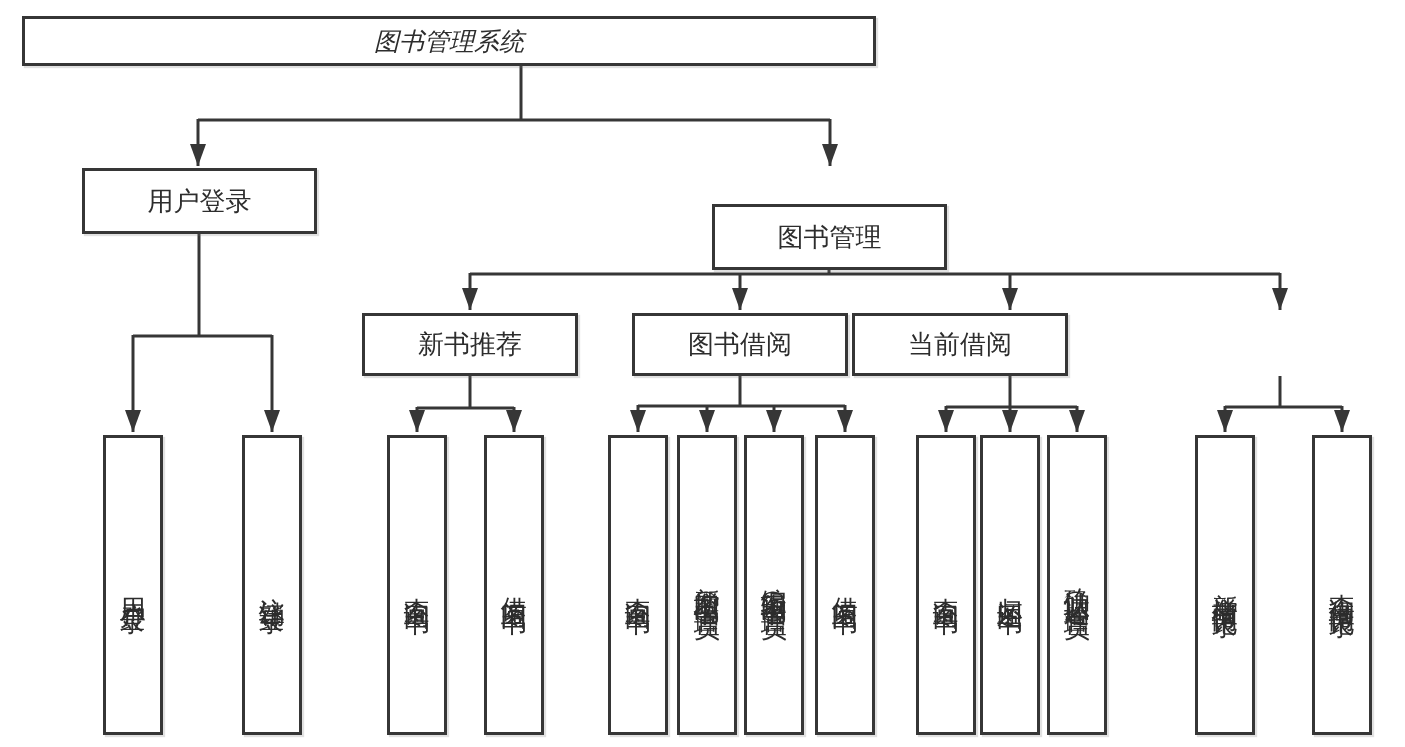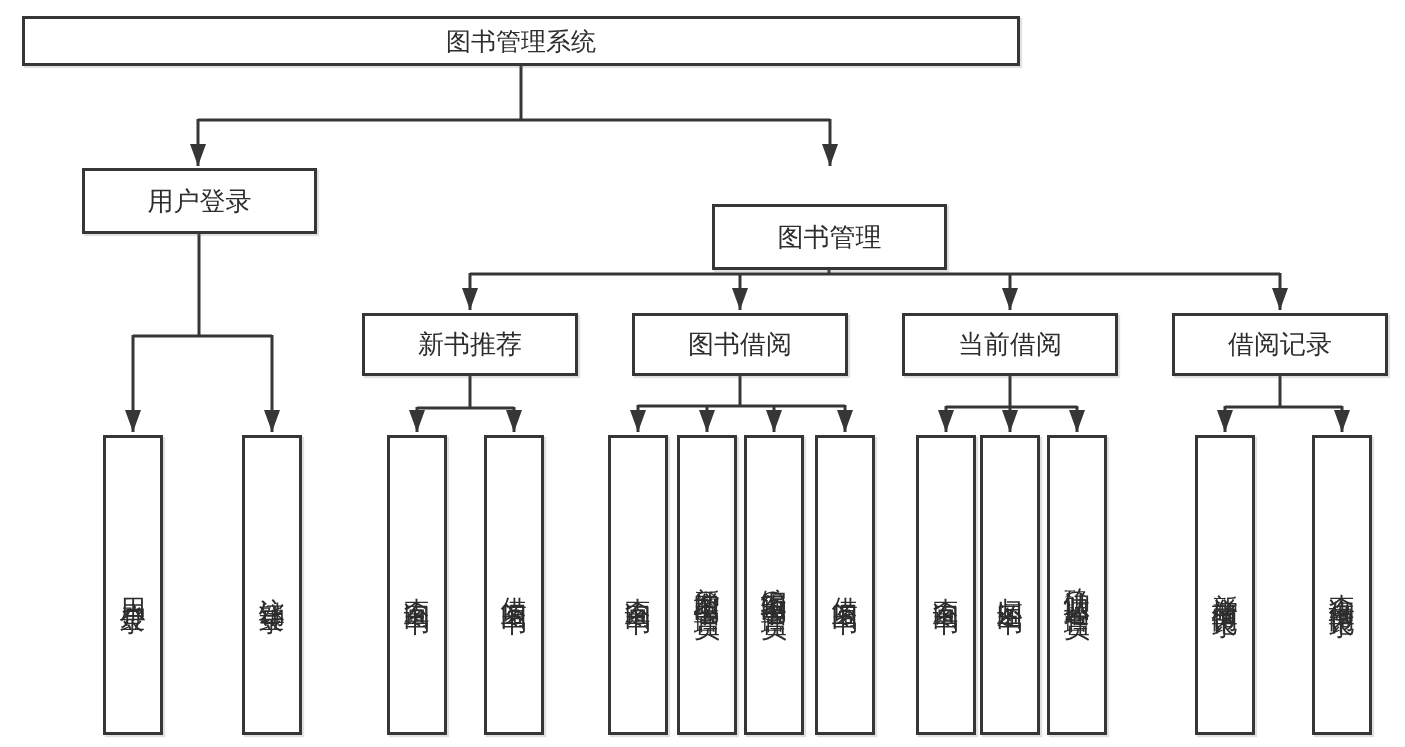"图书管理系统" .root-box { font-style: none -> italic; width: 998px -> 854px }
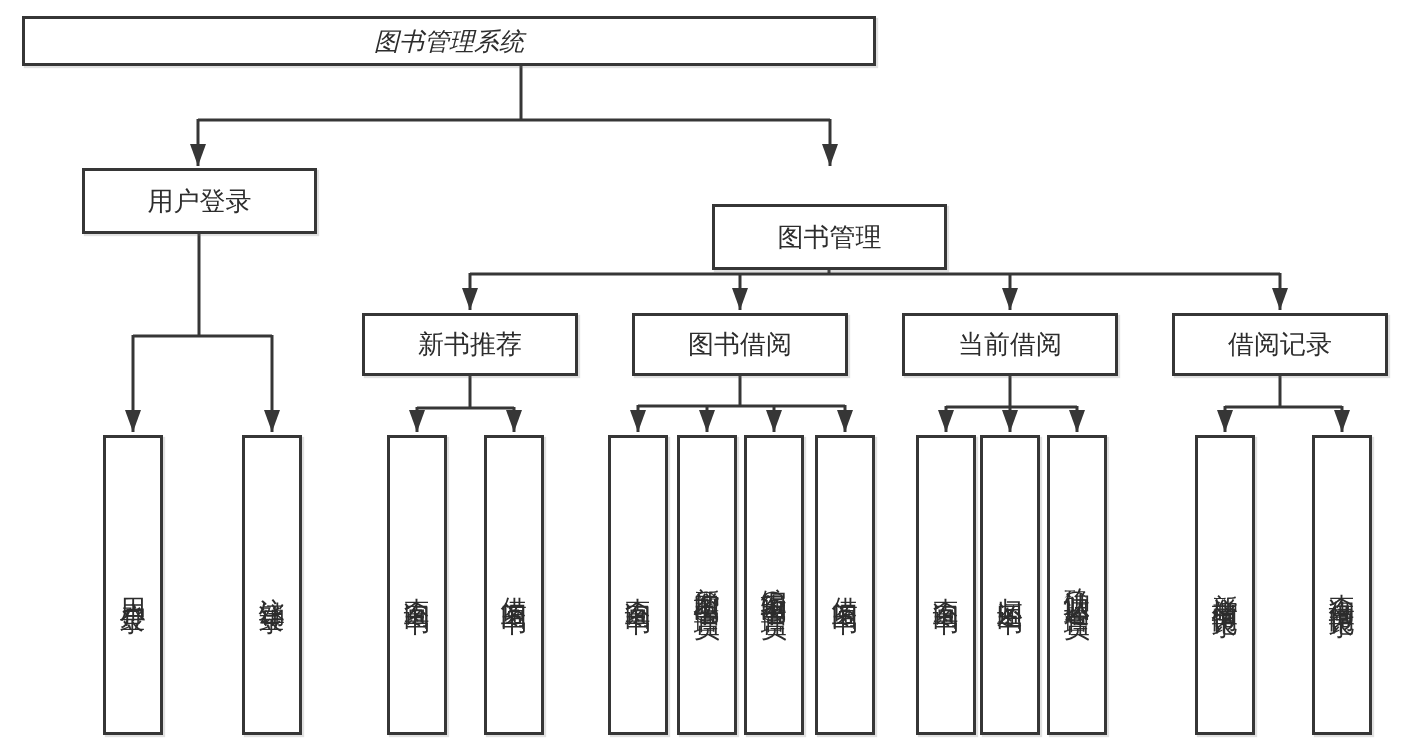"当前借阅" div.box { left: 902px -> 852px }
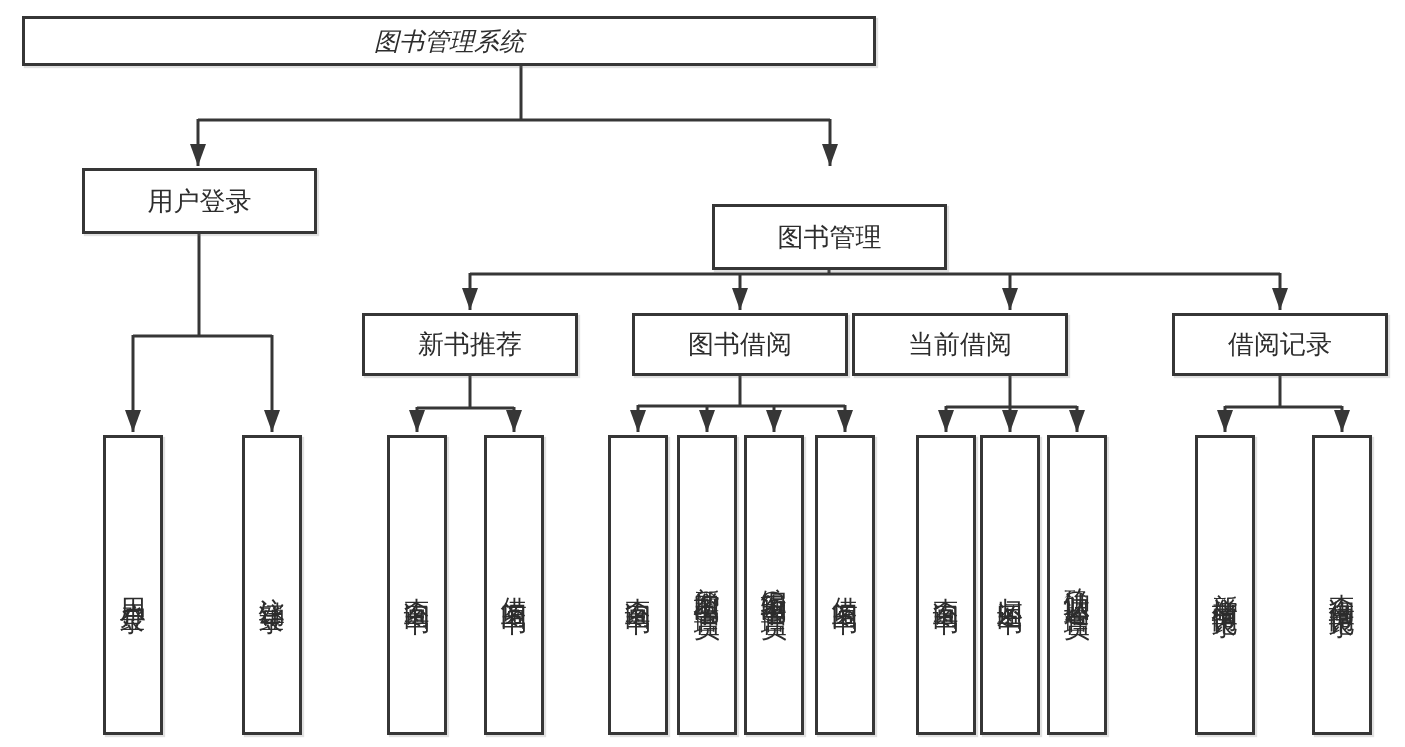"借阅记录" div.box { html: <div> <span>借阅记录</span> </div> -> none }
